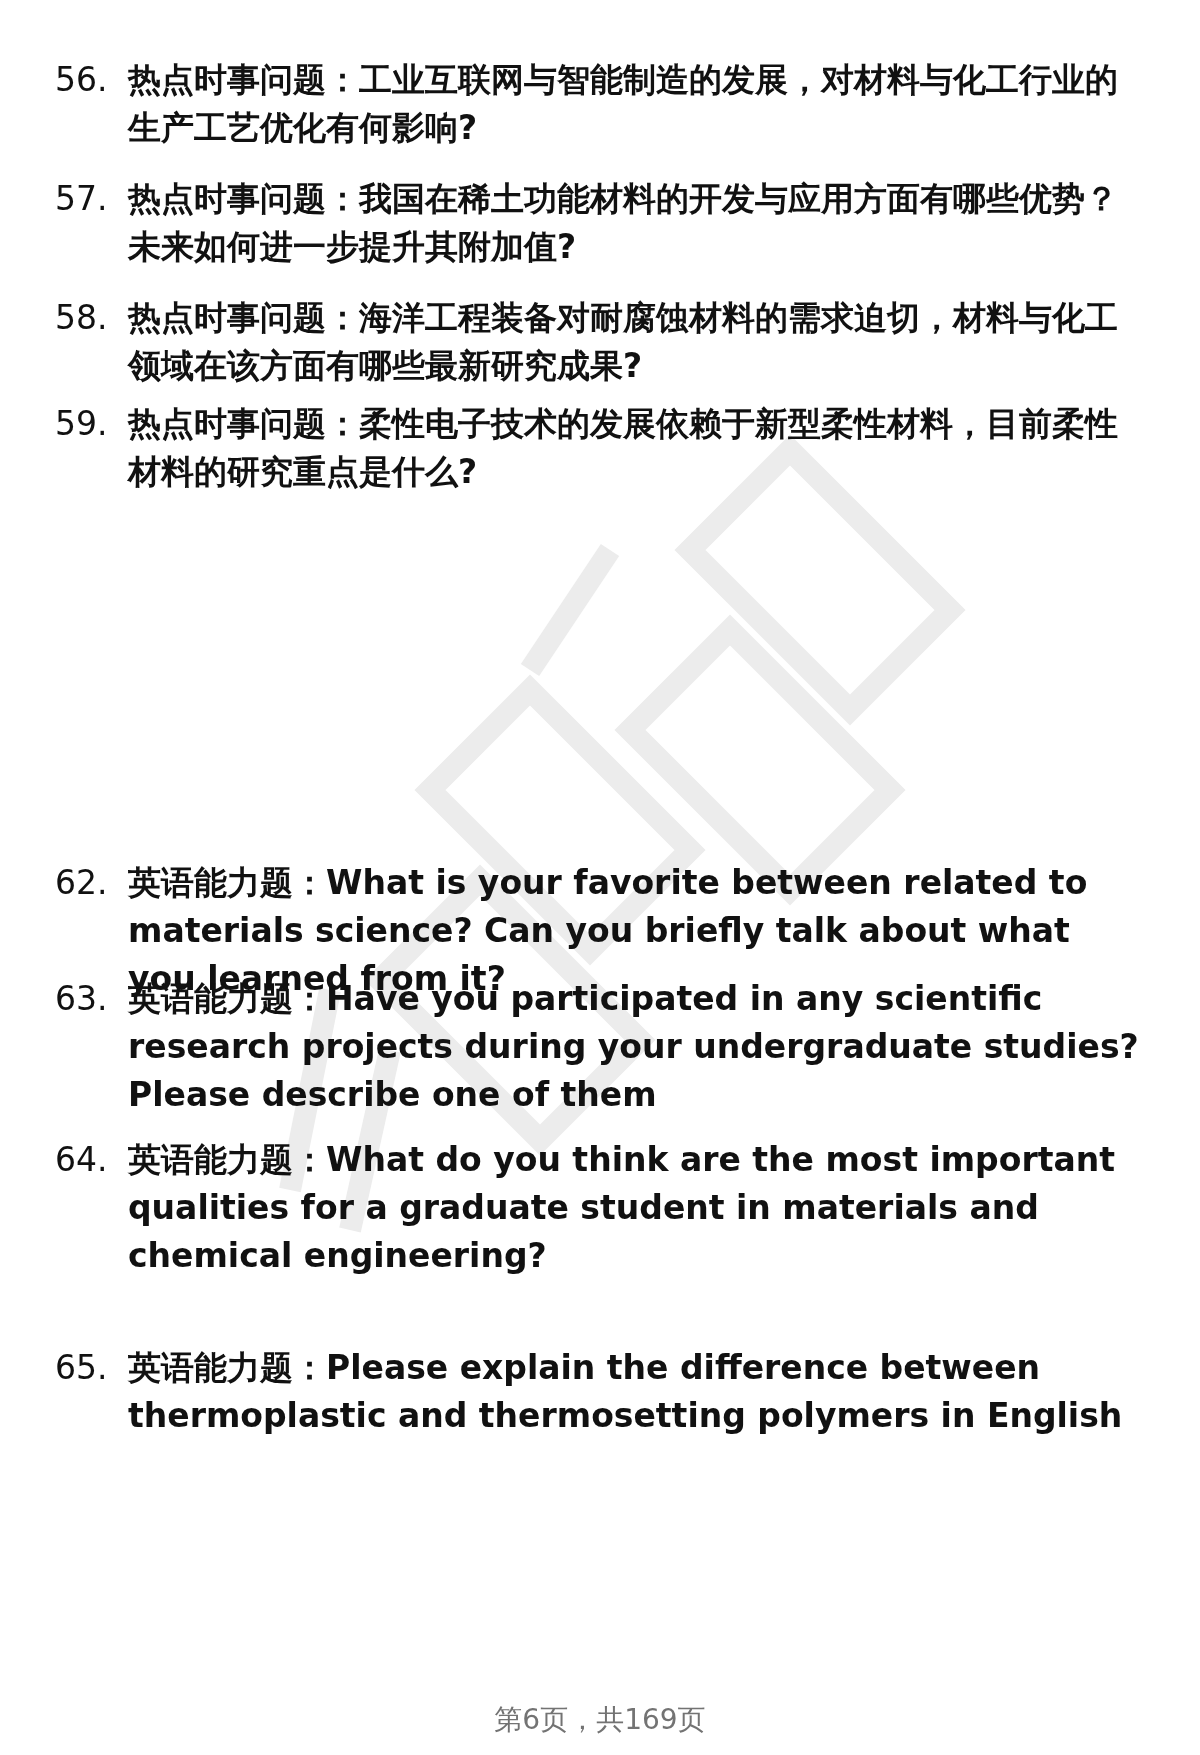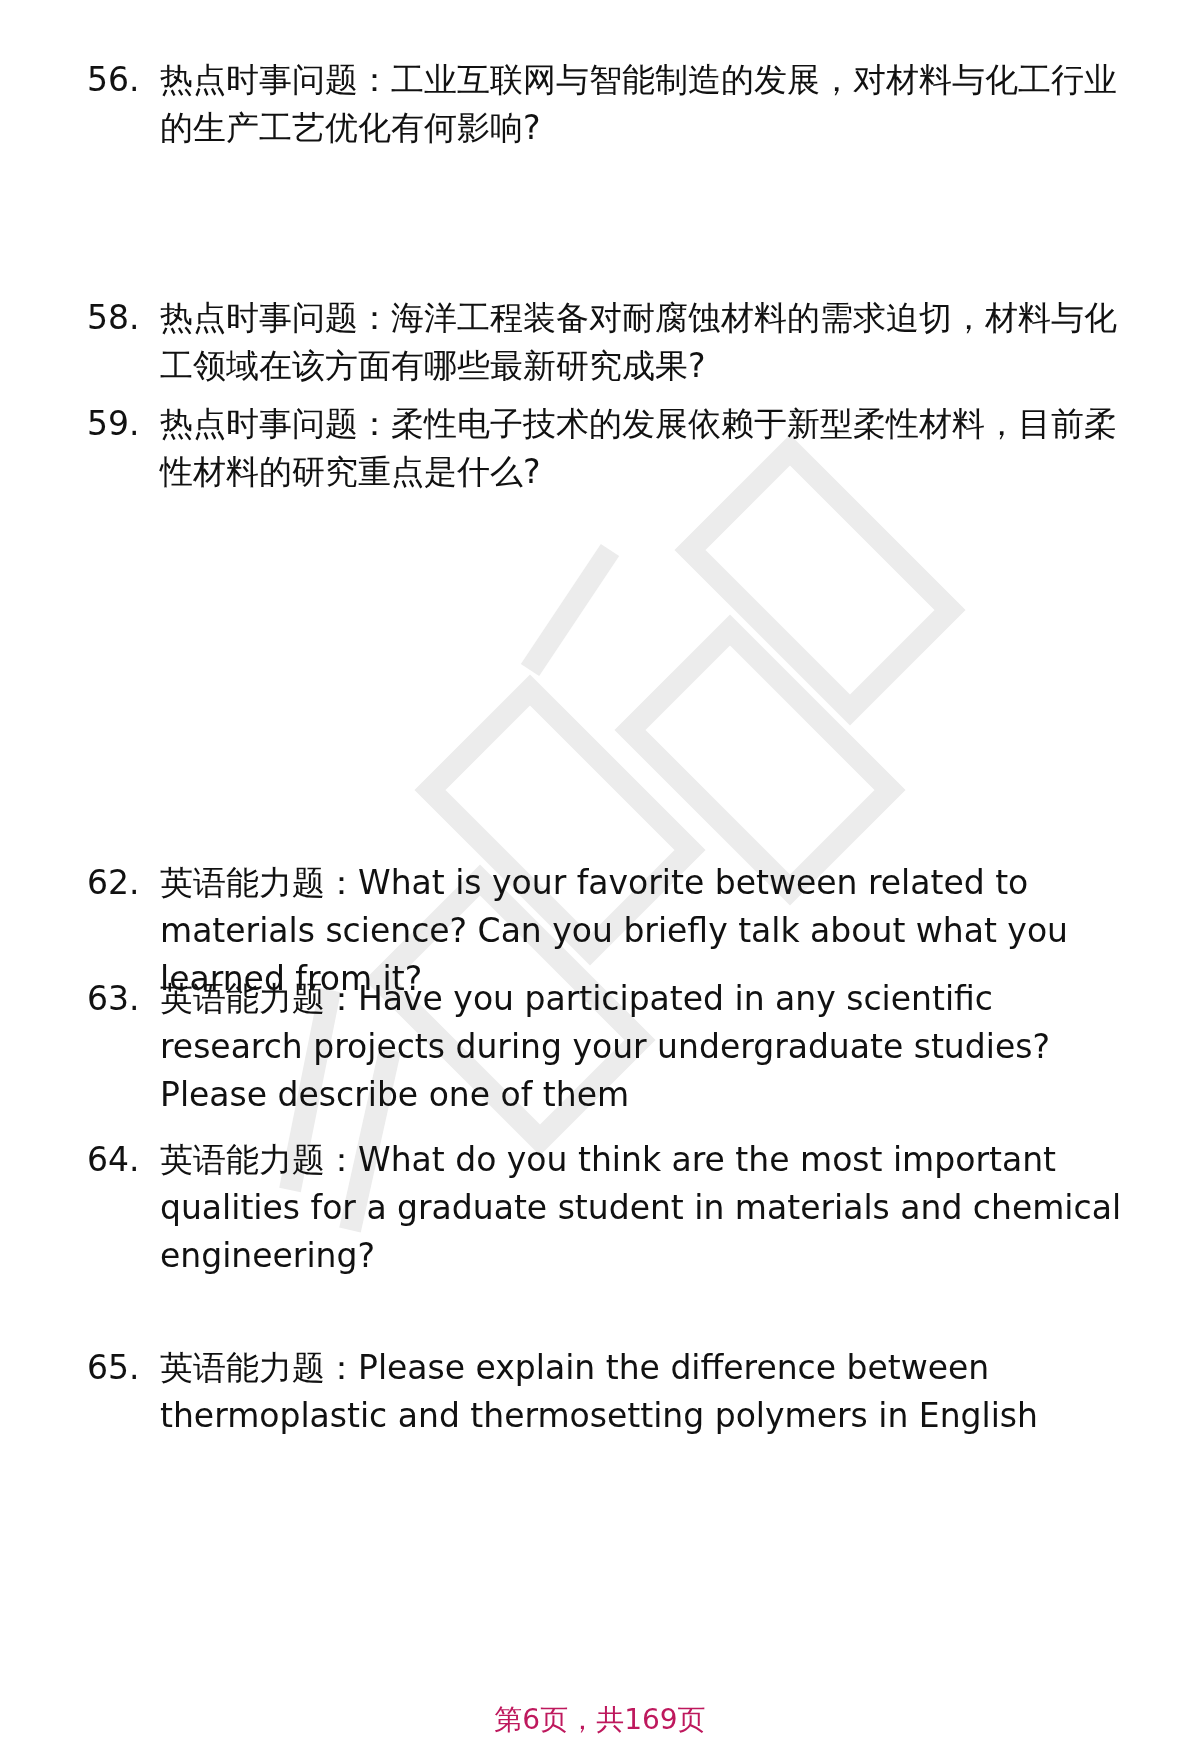"56." .q-num { margin-left: 32px -> none }
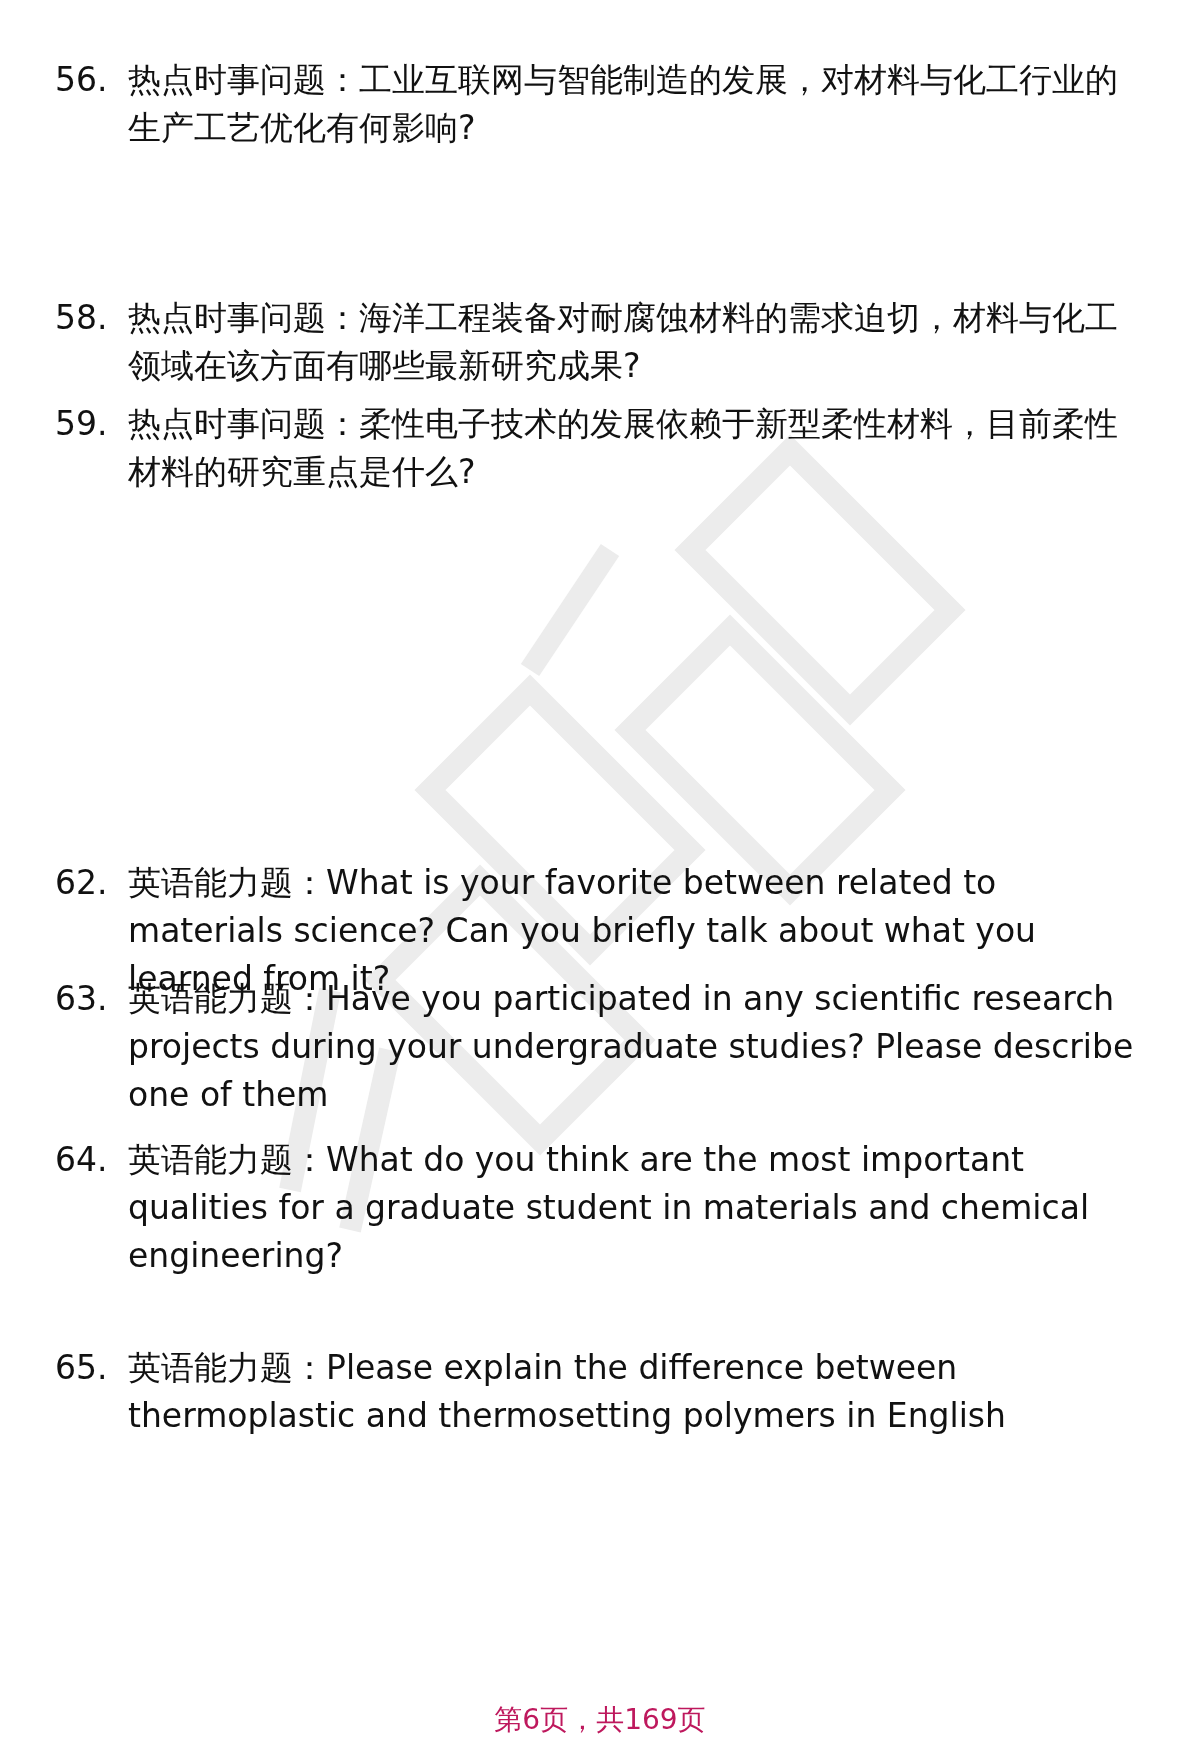"热点时事问题：工业互联网与智能制造的发展，对材料与化工行业的生产工艺优化有何影响" .q-body { font-weight: none -> bold }
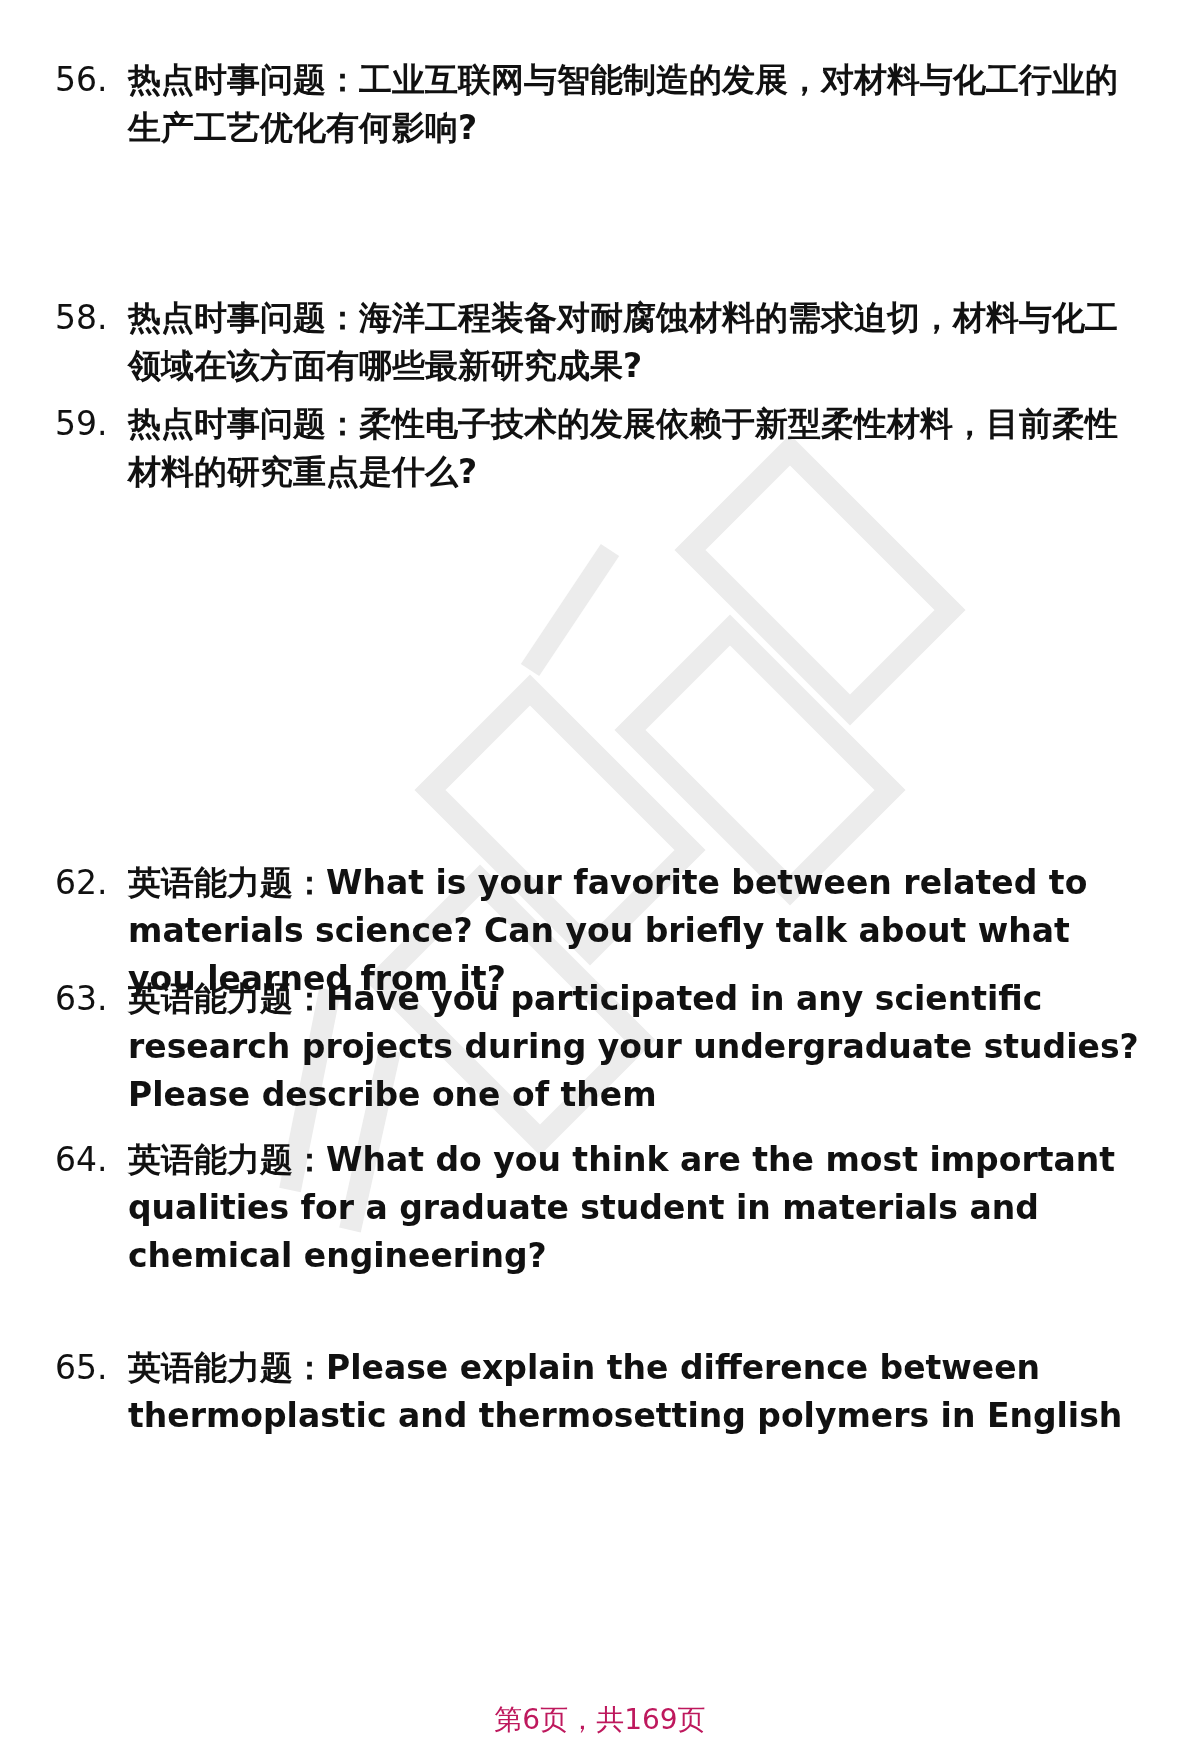"57." div.q { html: none -> <div> <span>57.</span> <span><span>热点时事问题：</span><span>我国在稀土功能材料的开发与应用方面有哪些优势？未来如何进一步提升其附加值?</span></span> </div> }
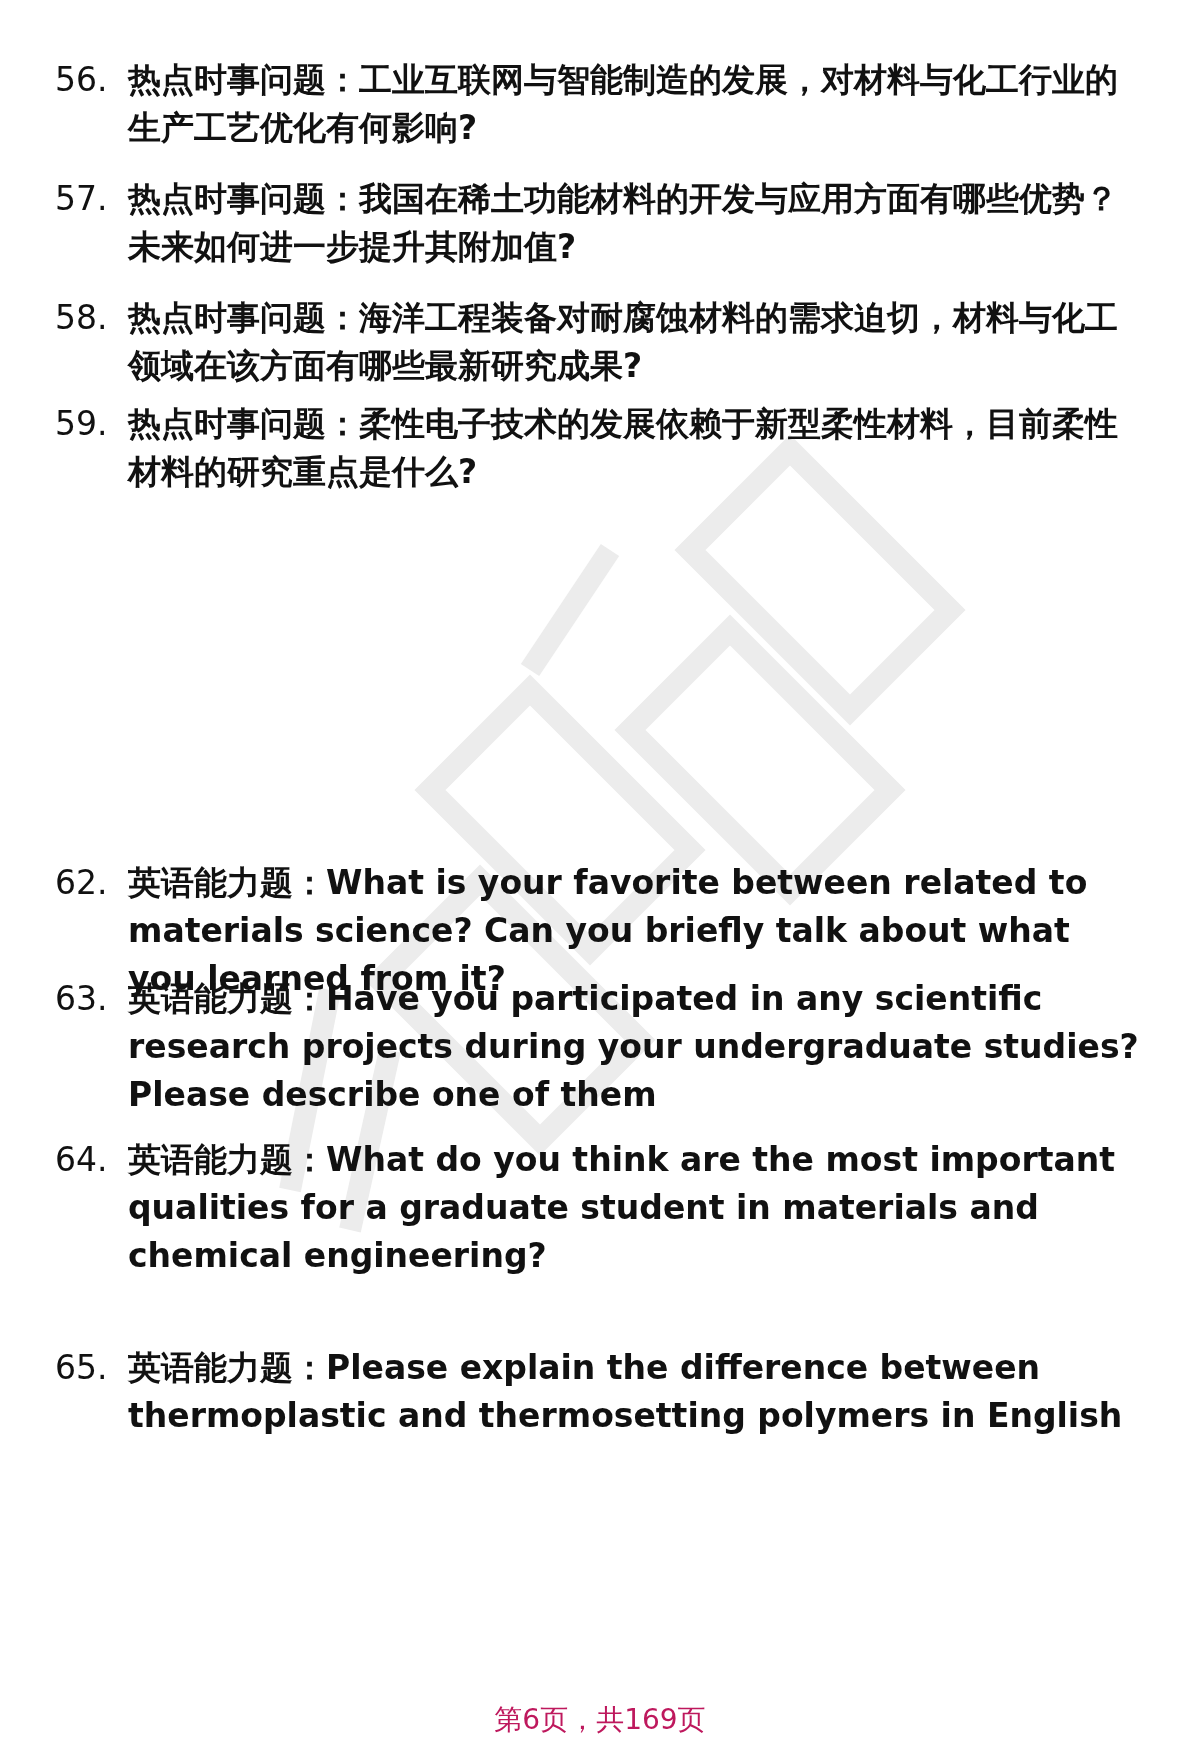"第6页，共169页" .footer { color: #be185d -> #737373 }
